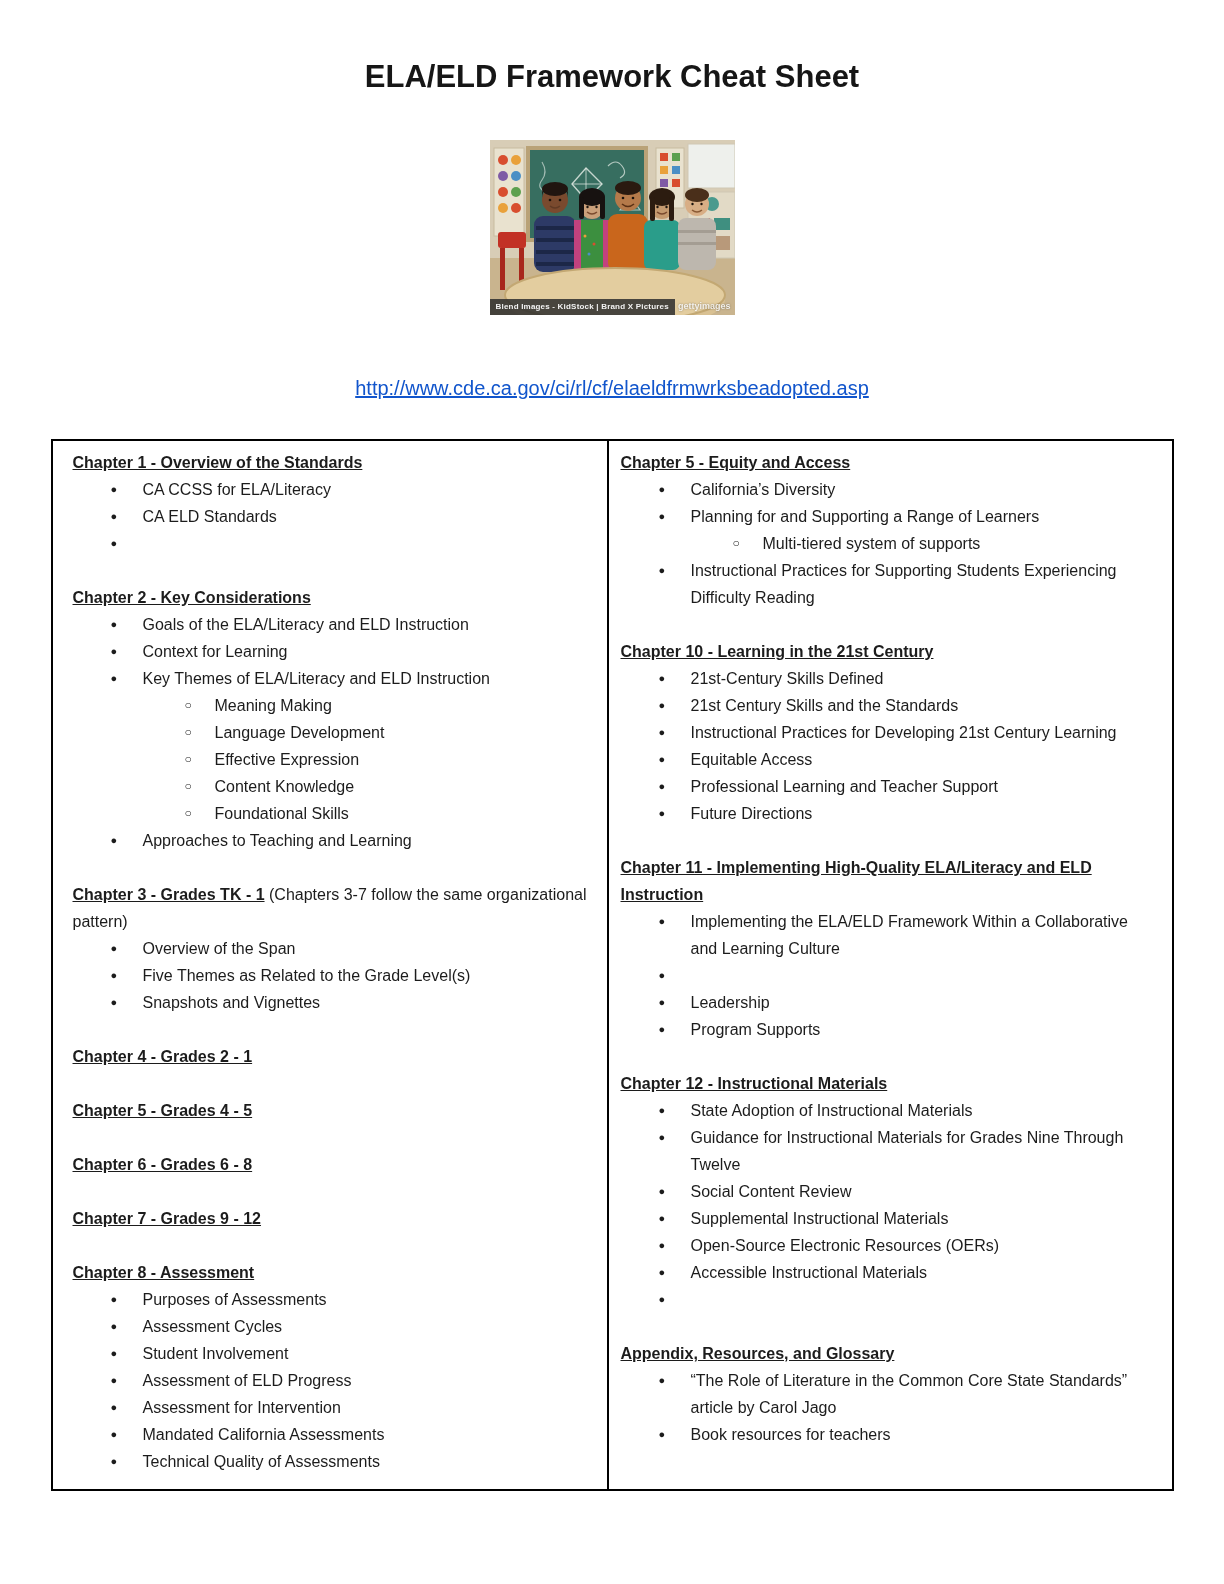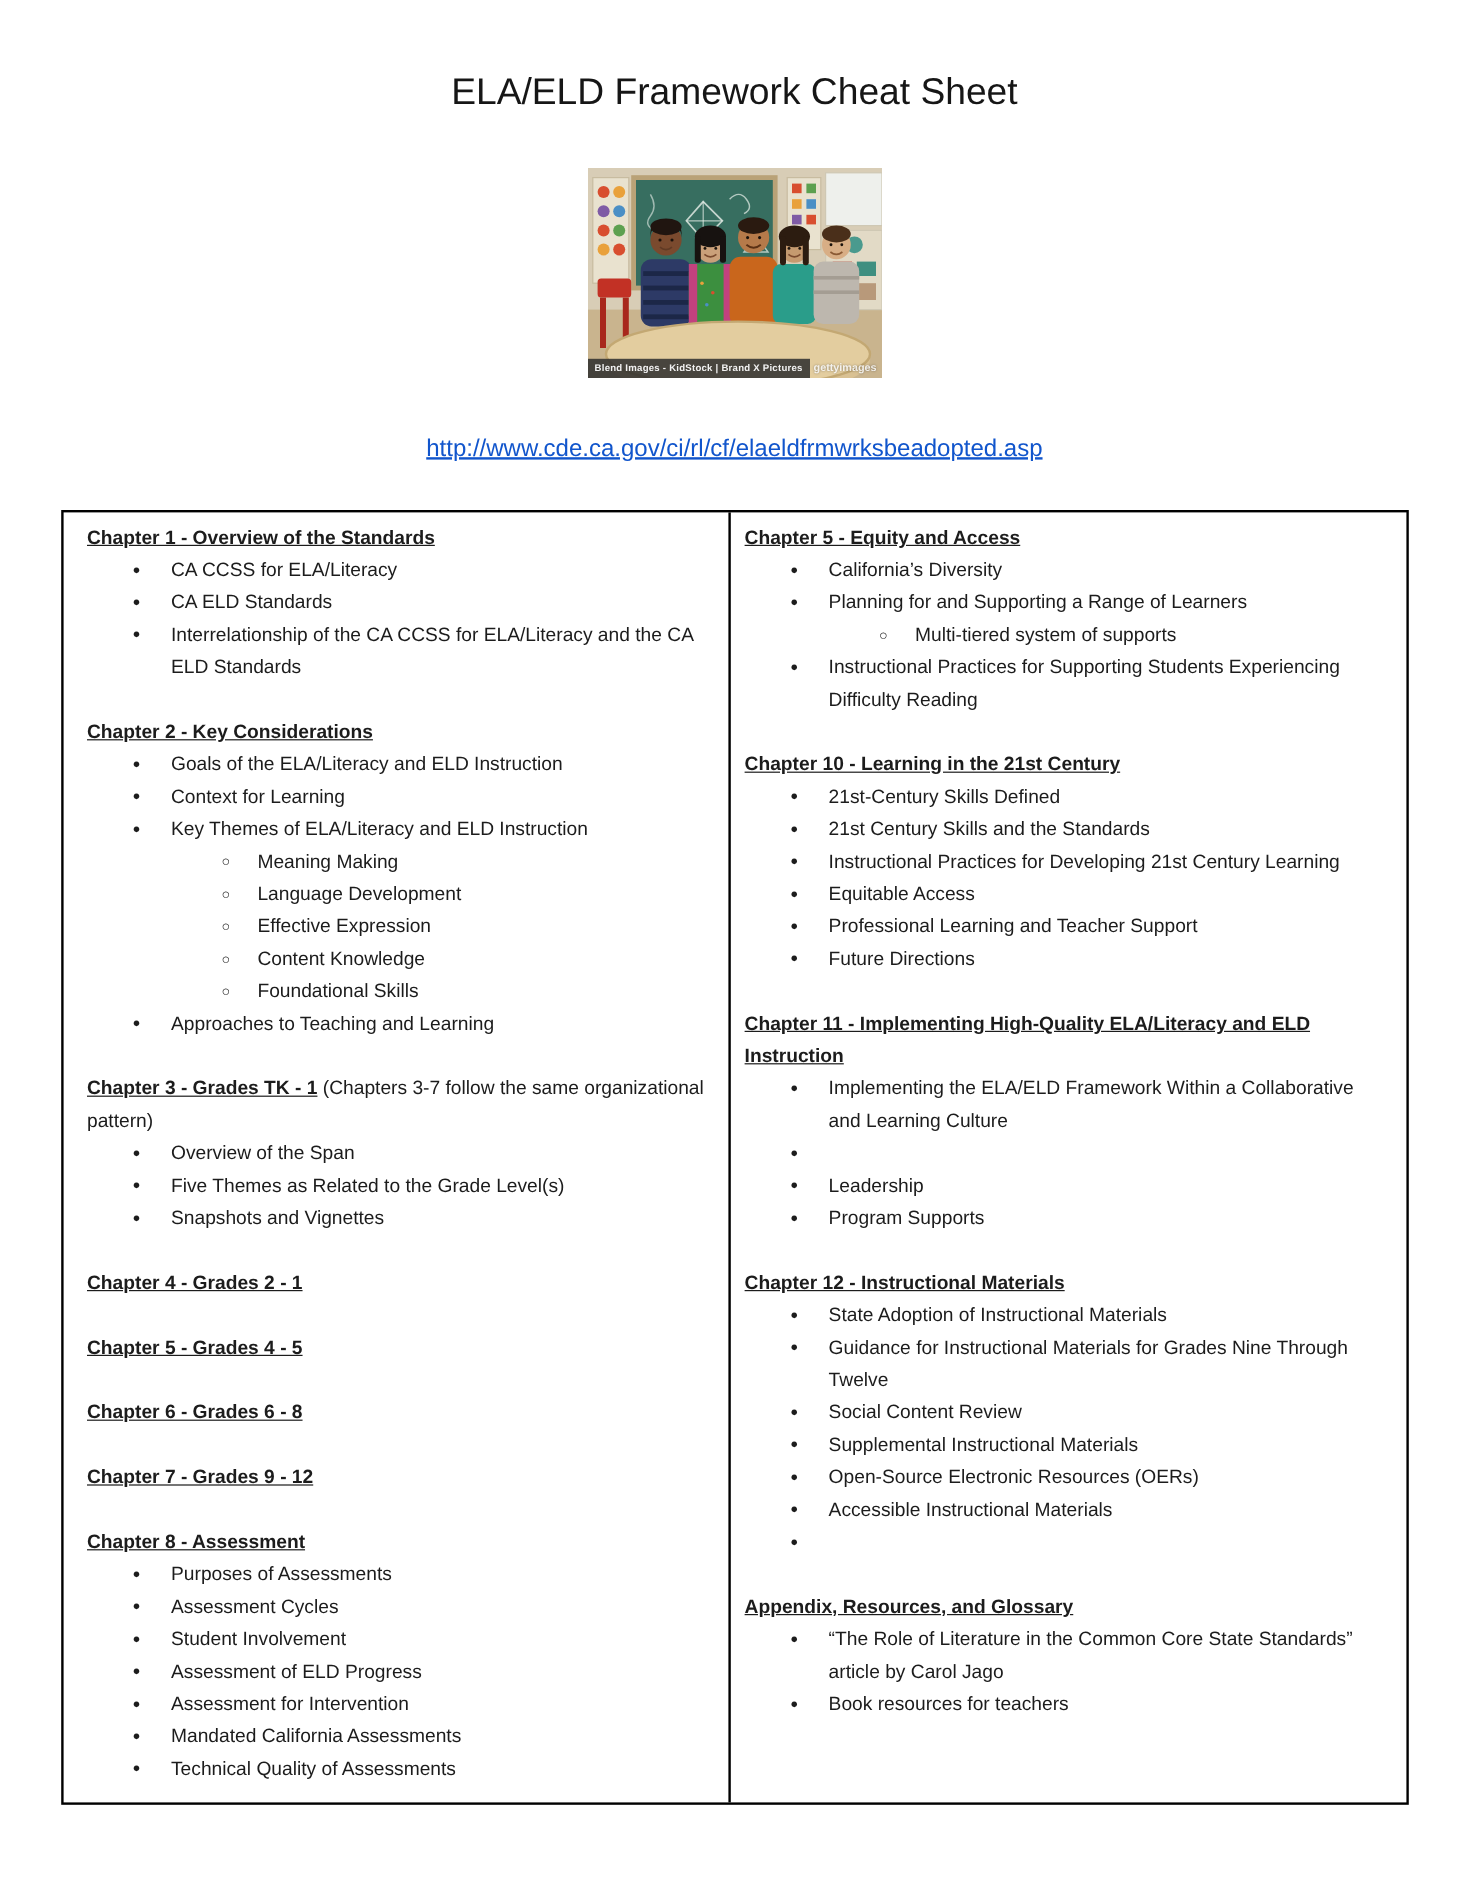"ELA/ELD Framework Cheat Sheet" .doc-title { font-weight: normal -> bold }
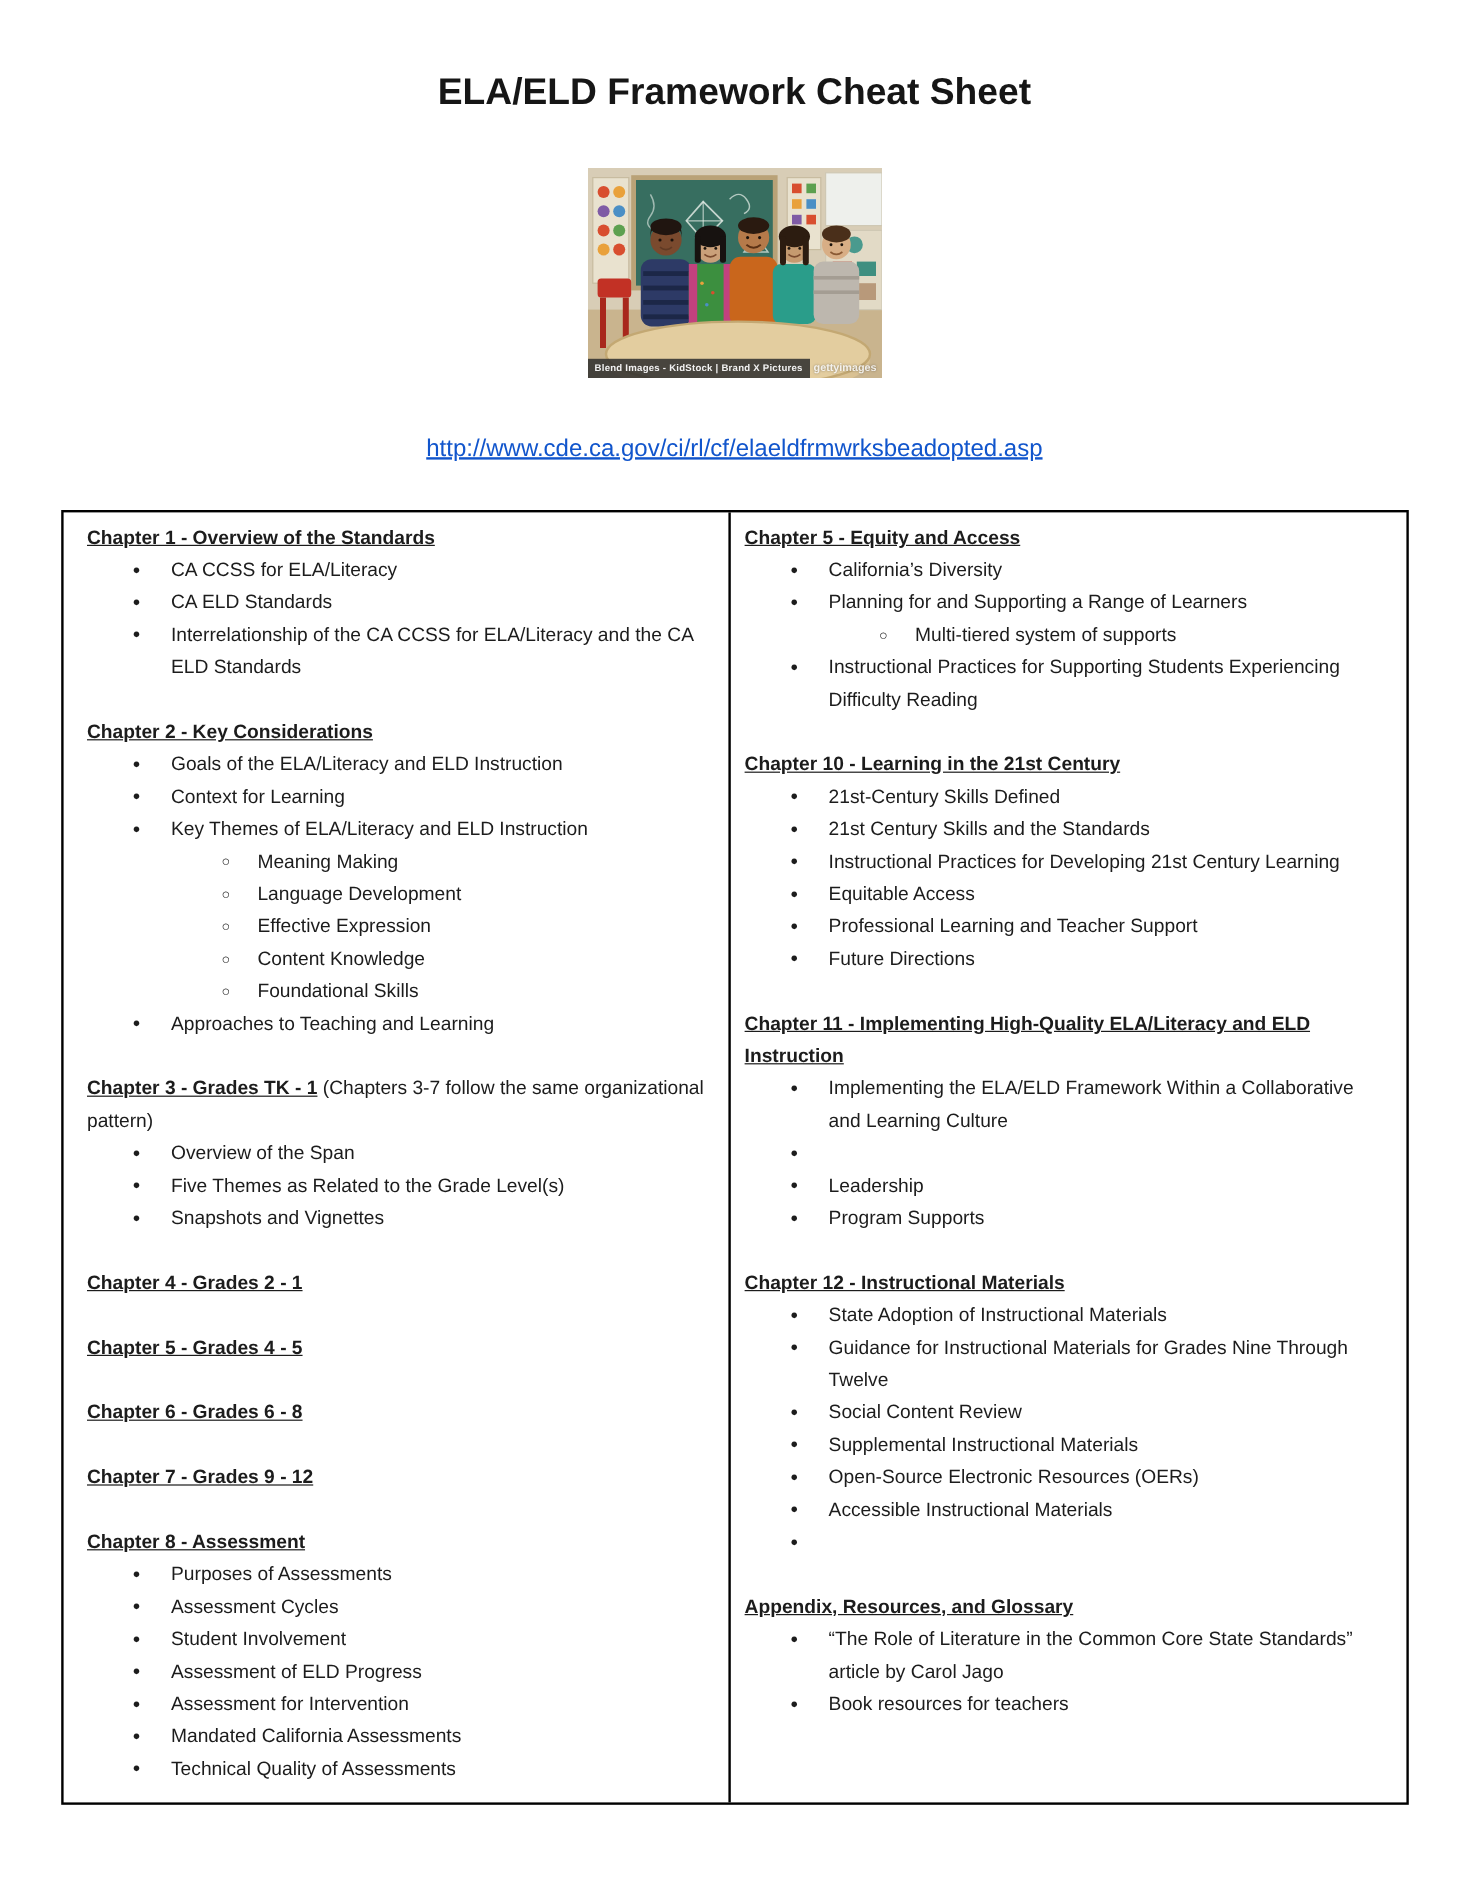"http://www.cde.ca.gov/ci/rl/cf/elaeldfrm" .link-row { margin-top: 46px -> 60px }
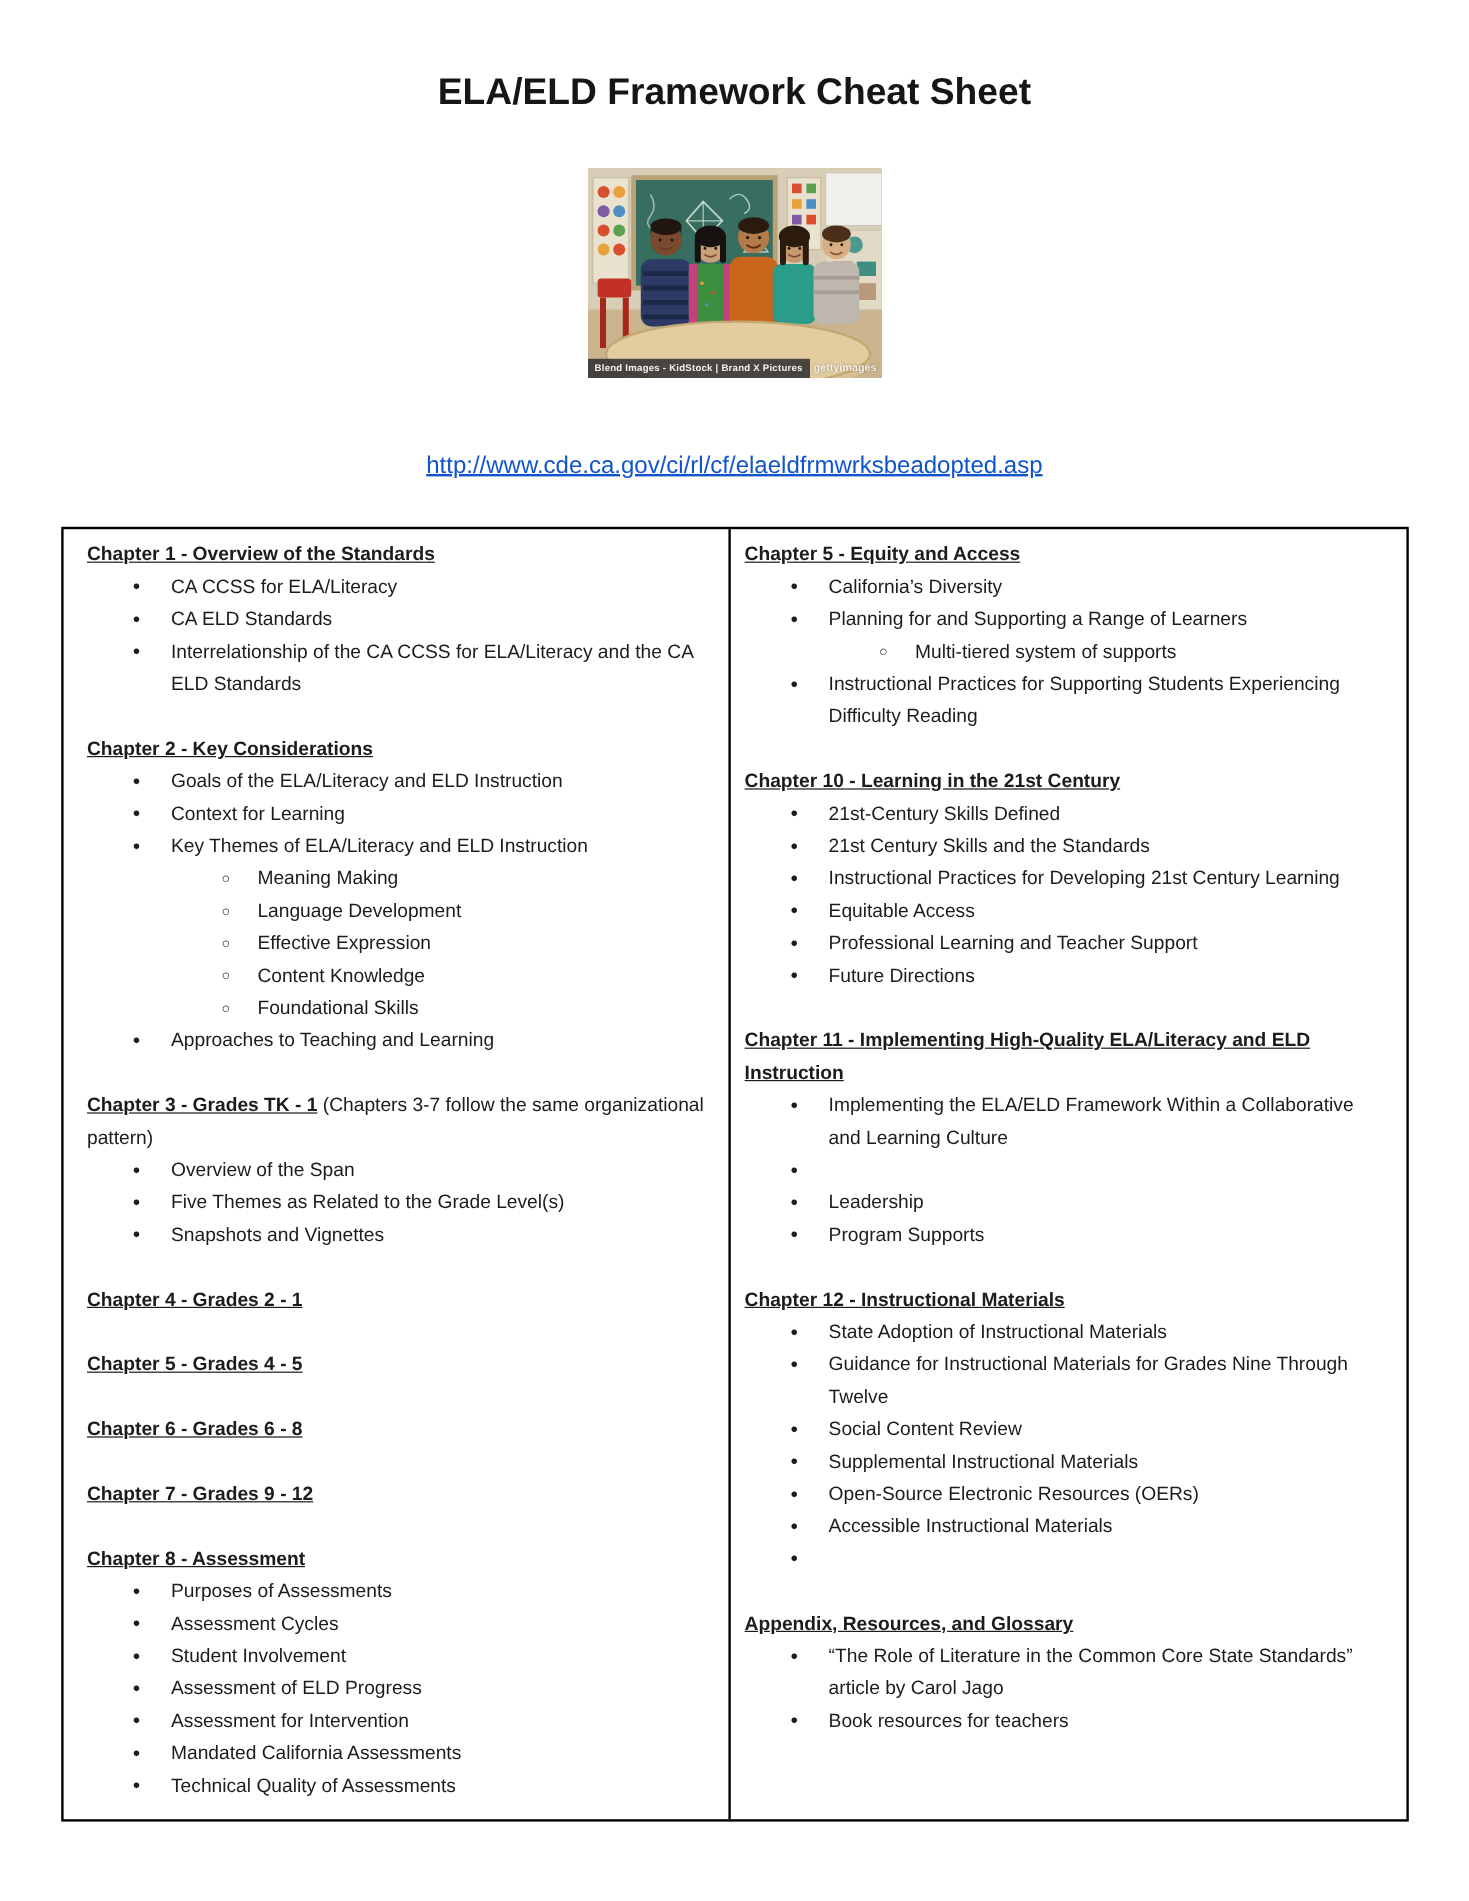"Interrelationship of the CA CCSS" span.item-text { html: <span>Interrelationship of the CA CCSS for ELA/Literacy and the CA ELD Standards</span> -> none }
